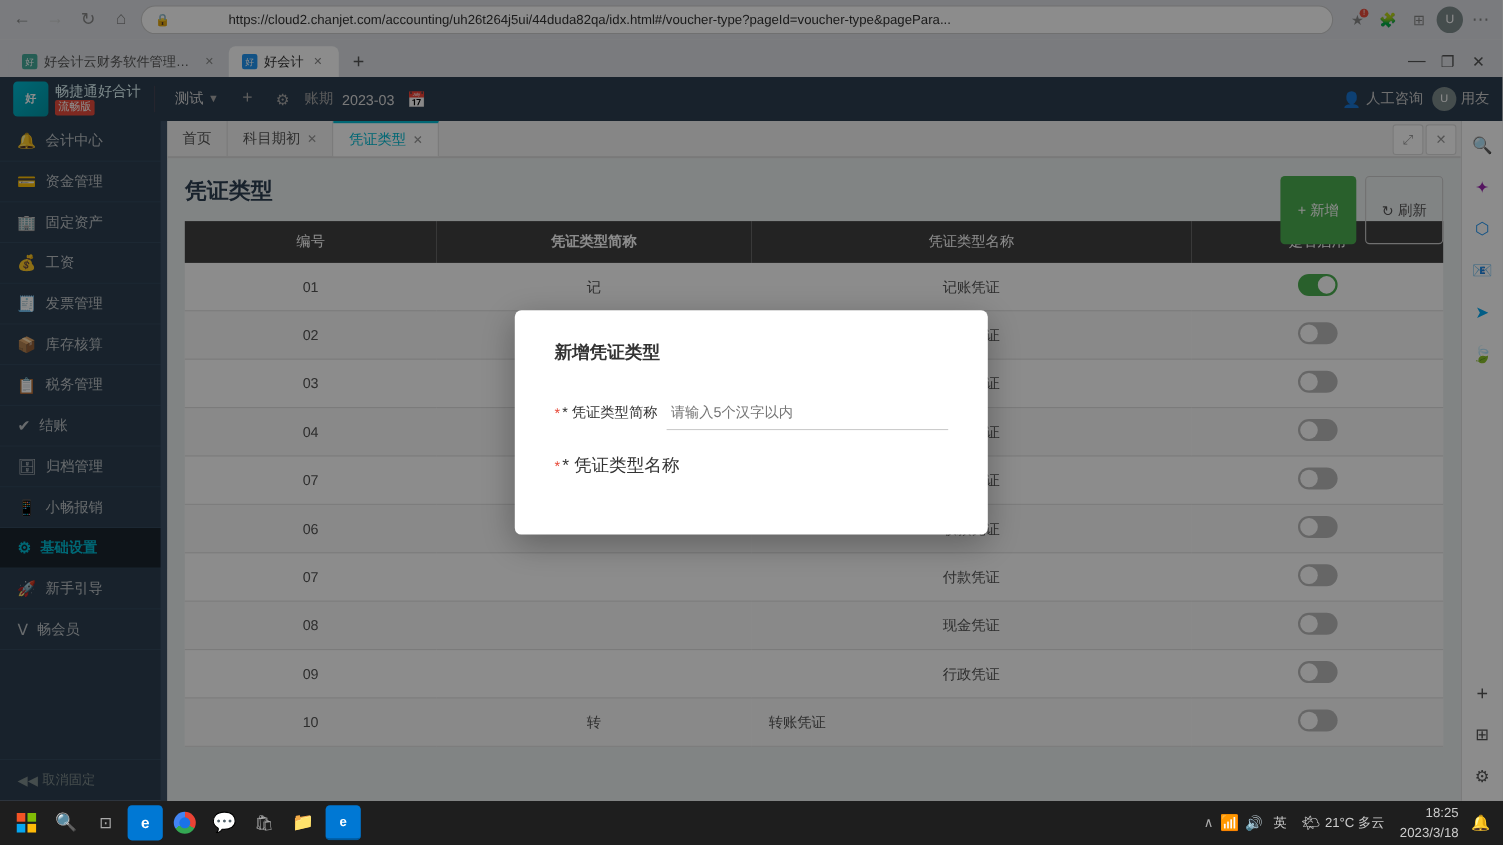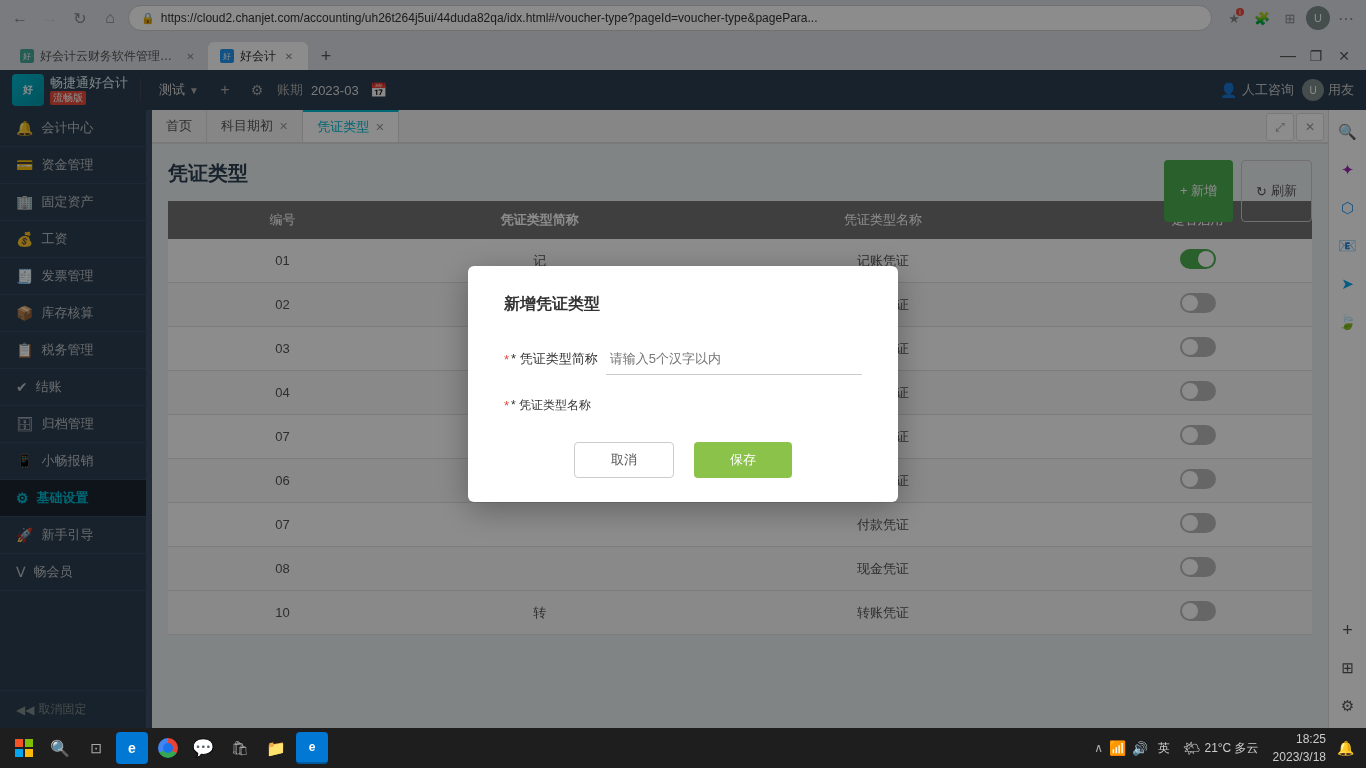"https://cloud2.chanjet.com/accounting/uh" span { margin-left: none -> 47px }
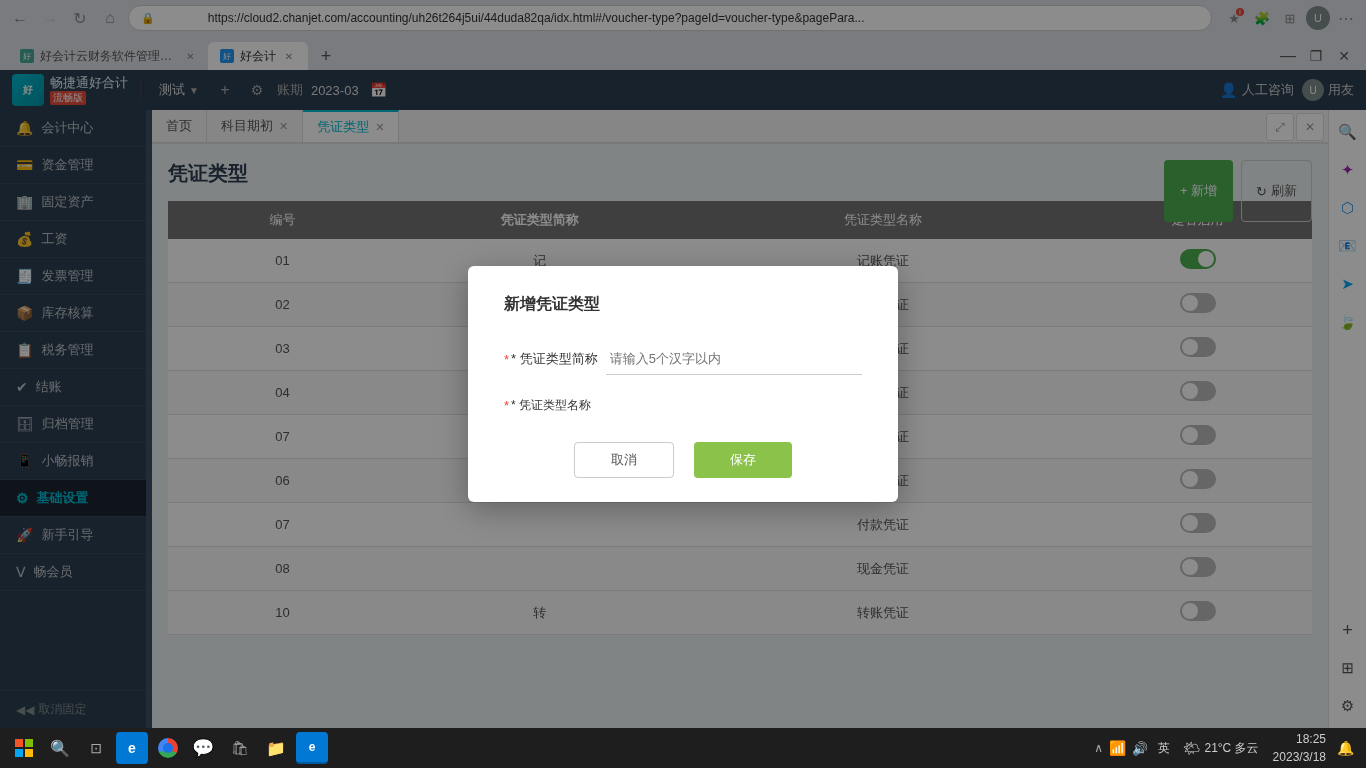"编号" tr { background: #737373 -> #404040 }
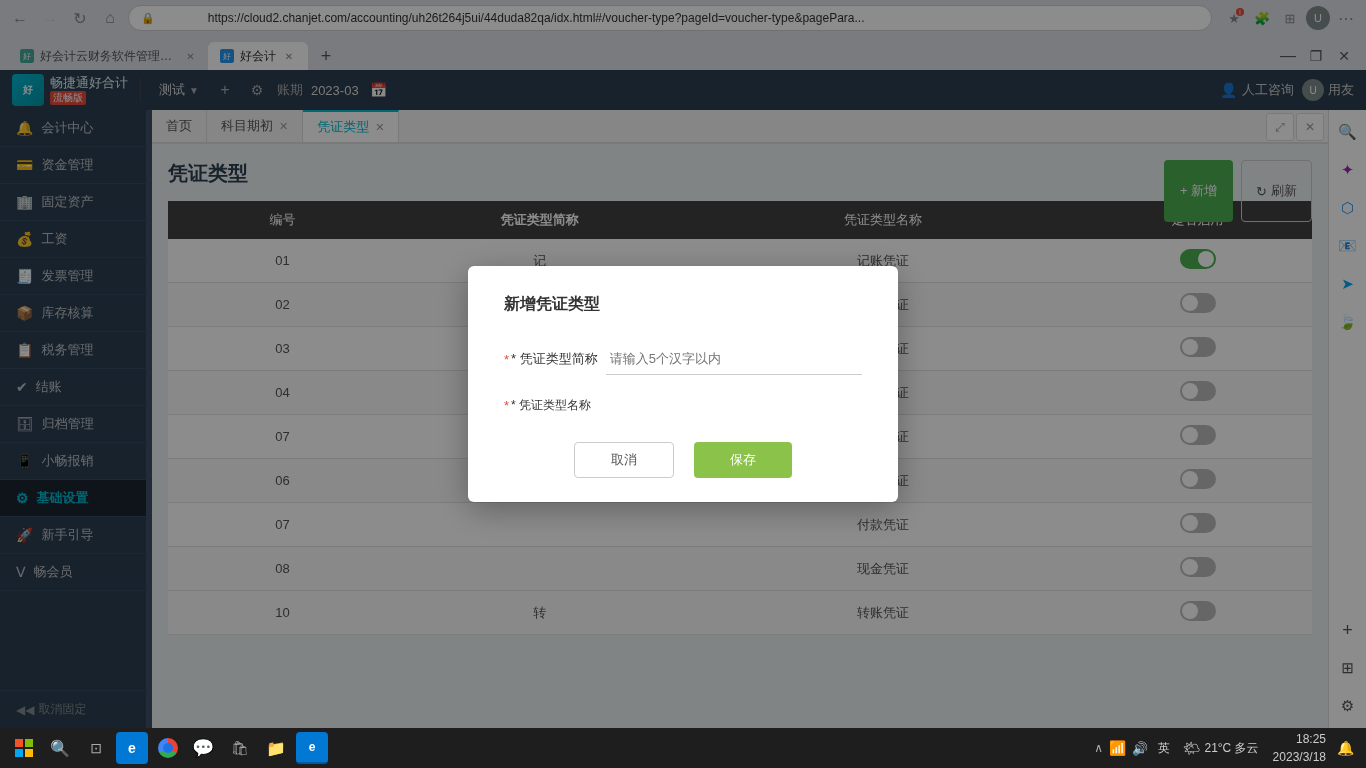"* 凭证类型名称" span { font-size: 12px -> 16px }
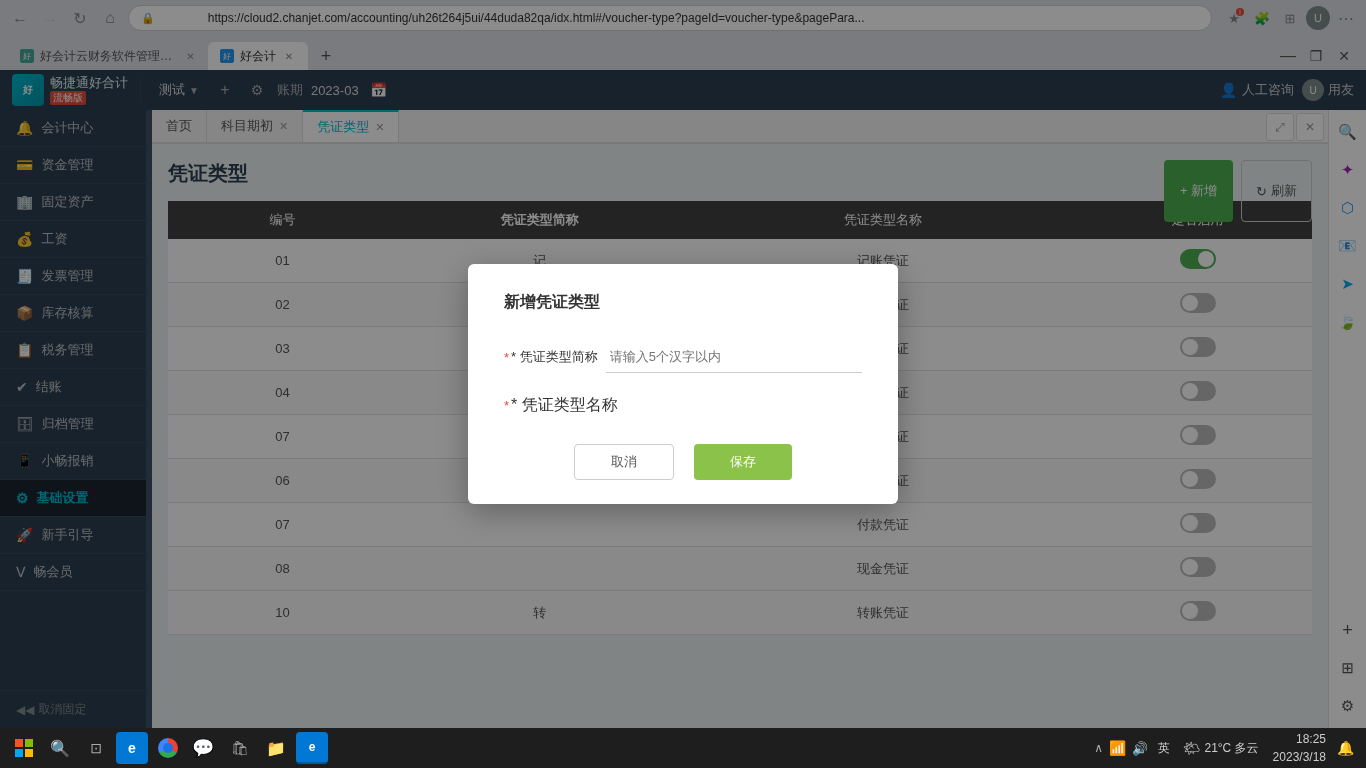"取消" div { html: <div> <button>取消</button> <button>保存</button> </div> -> none }
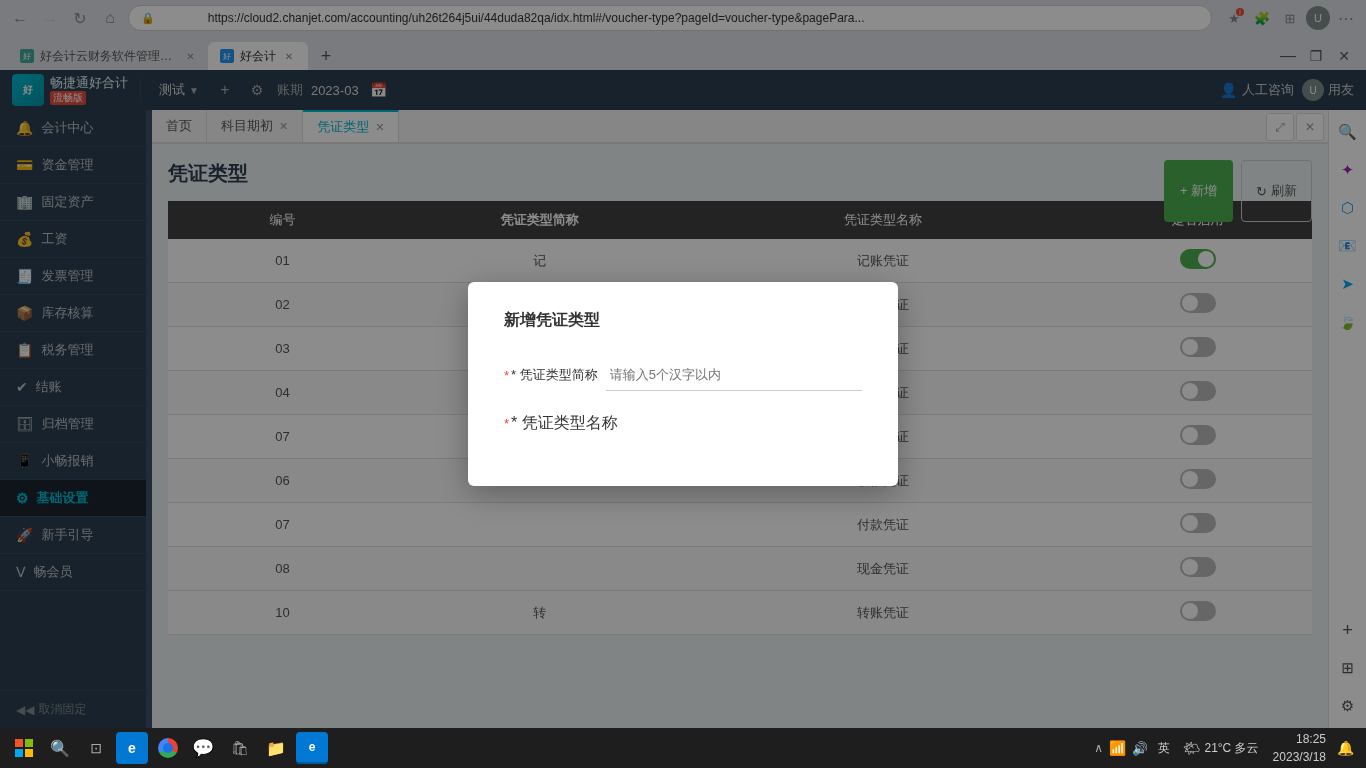"09" tr { html: none -> <tr> <td>09</td> <td></td> <td>行政凭证</td> <td> <div> <div></div> </div> </td> </tr> }
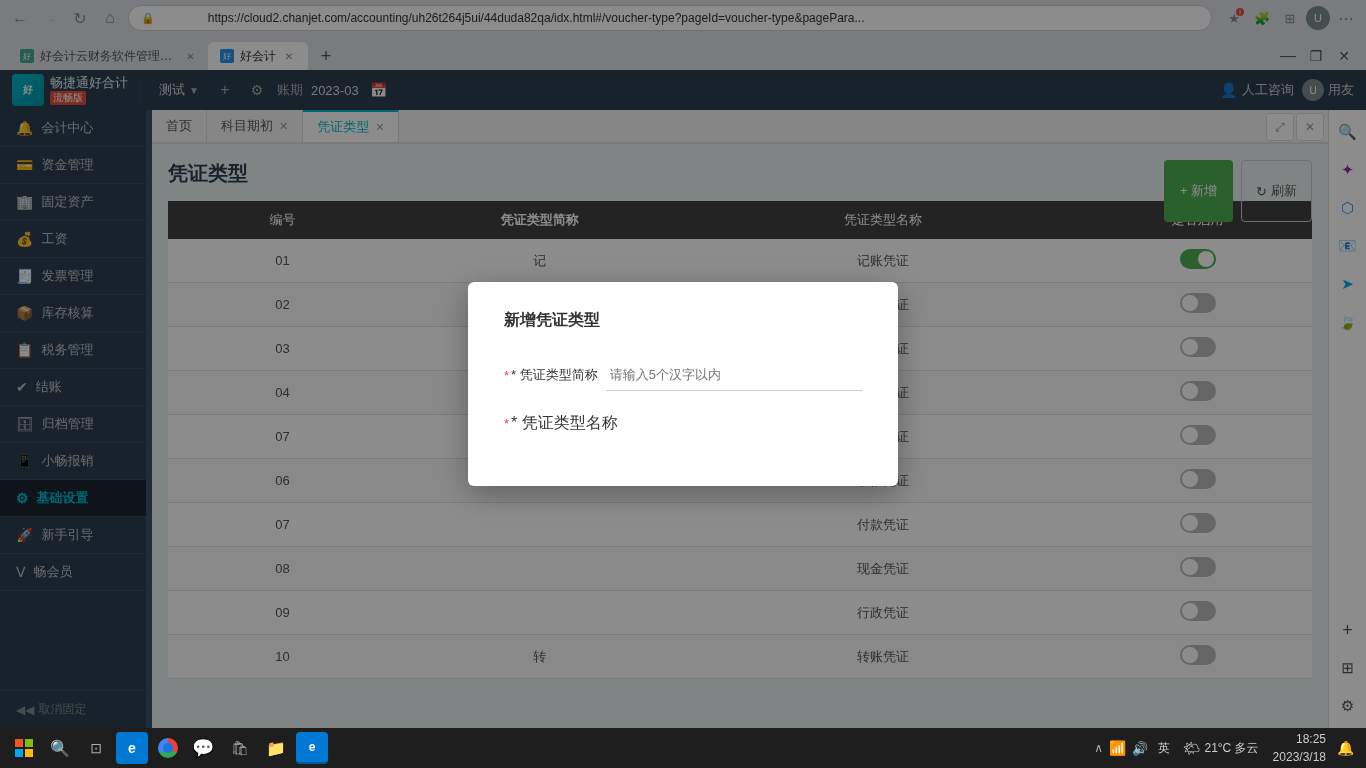"转账凭证" td { text-align: center -> none }
